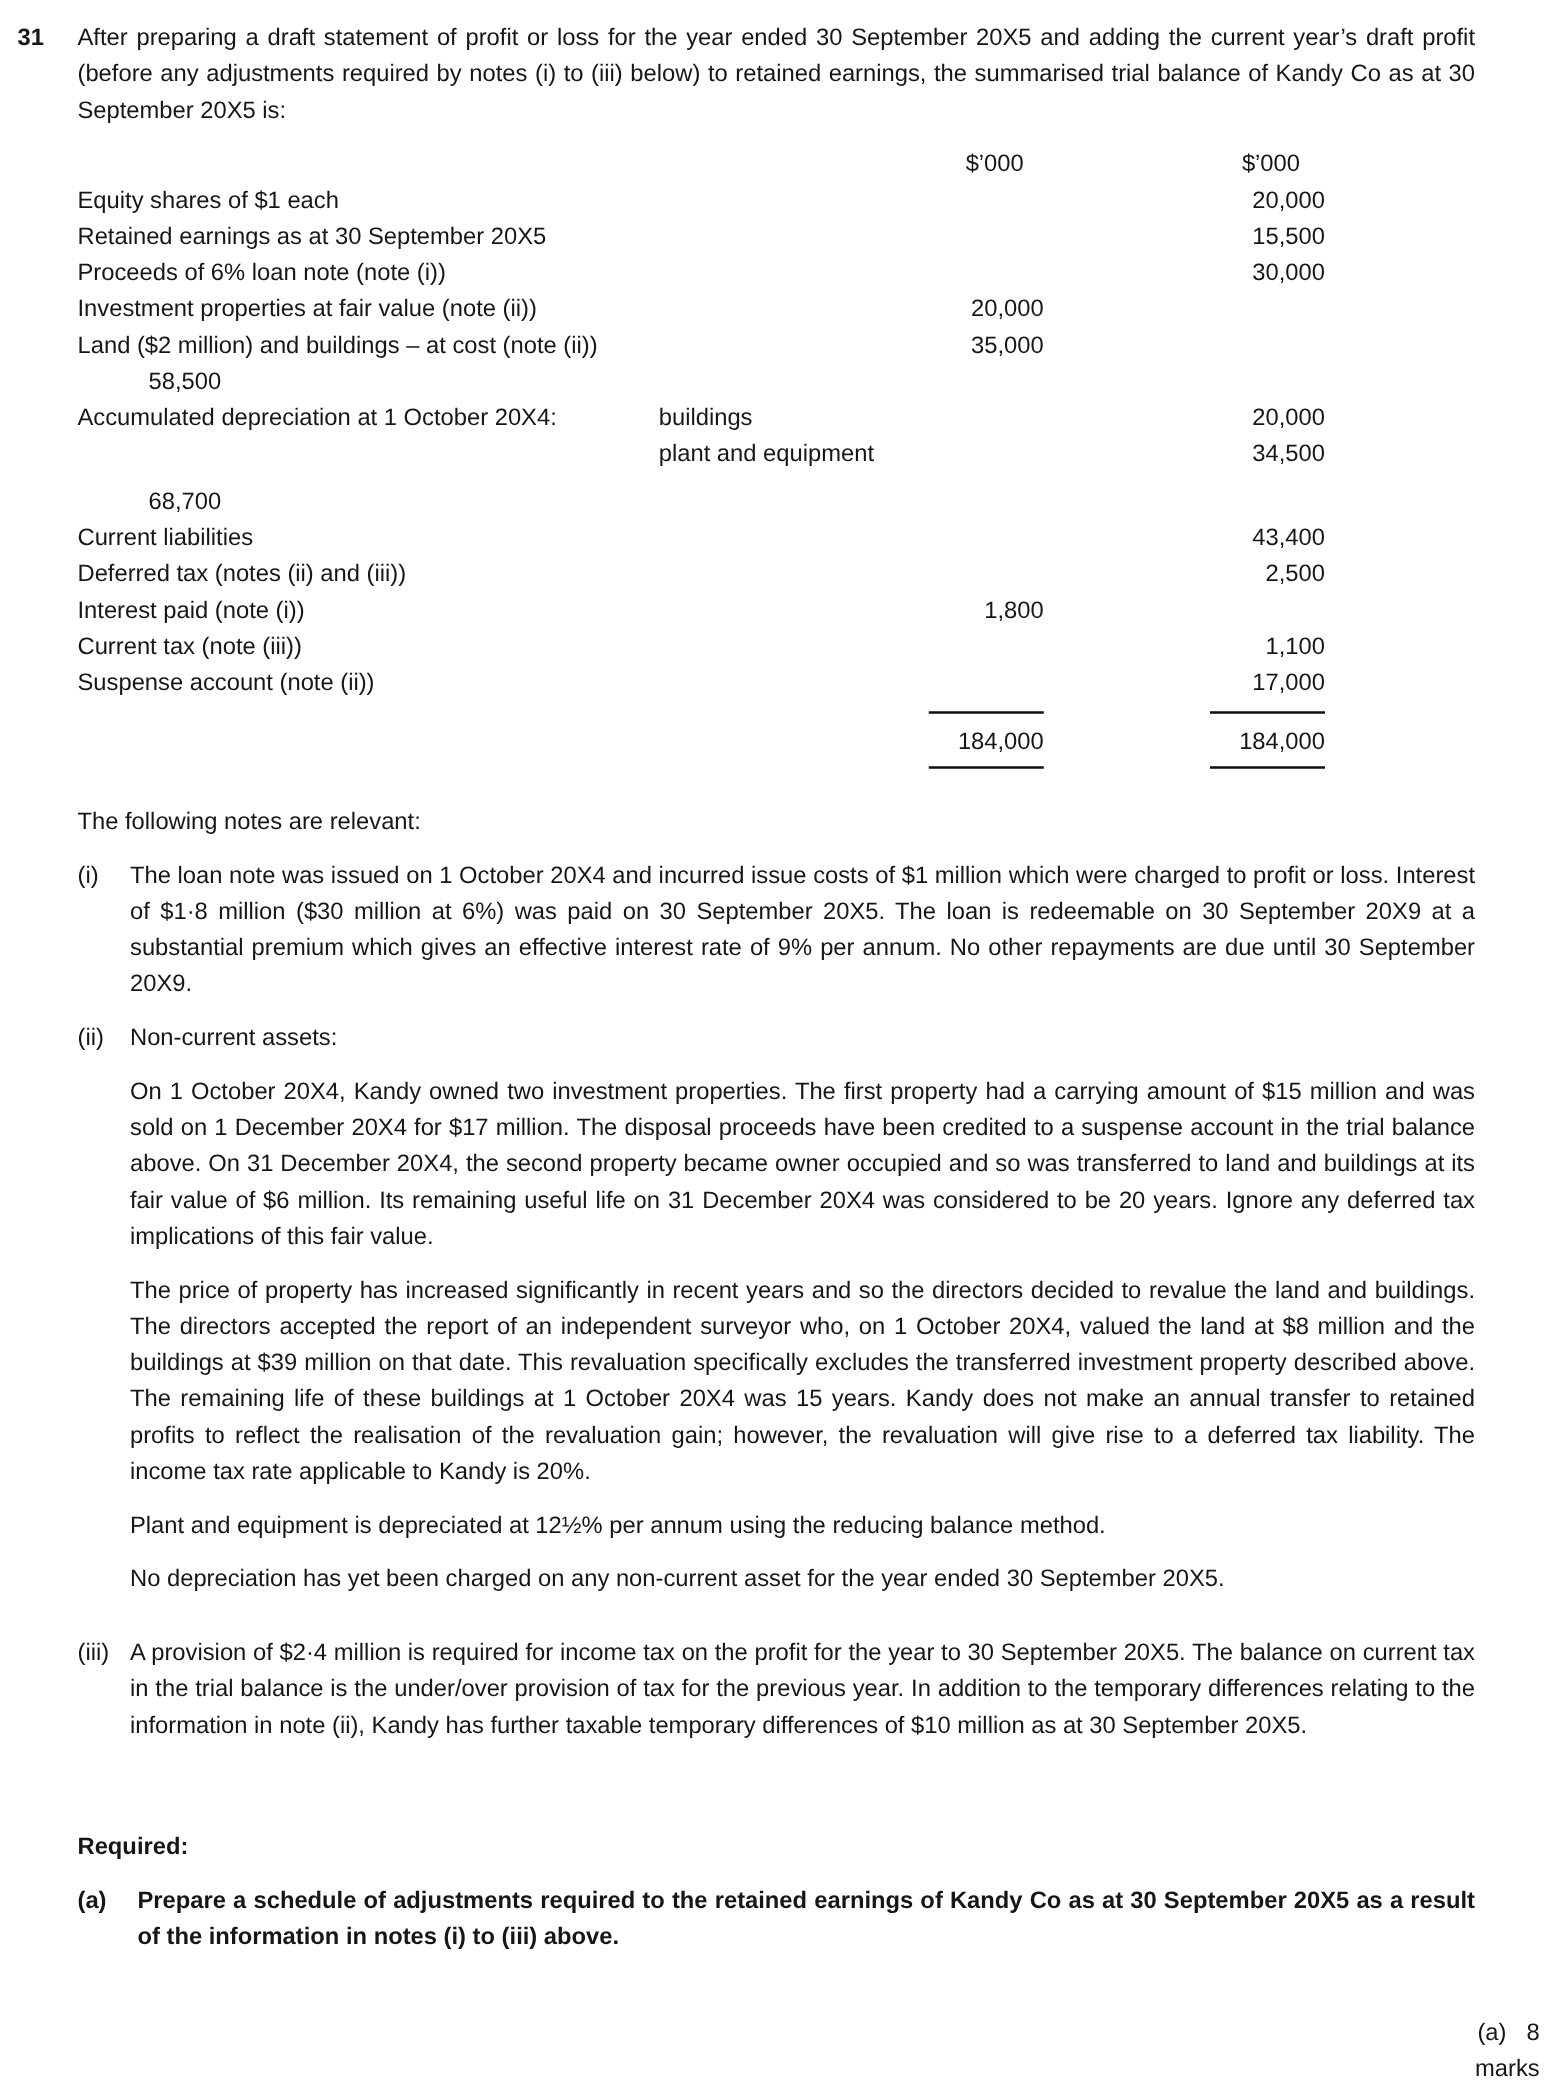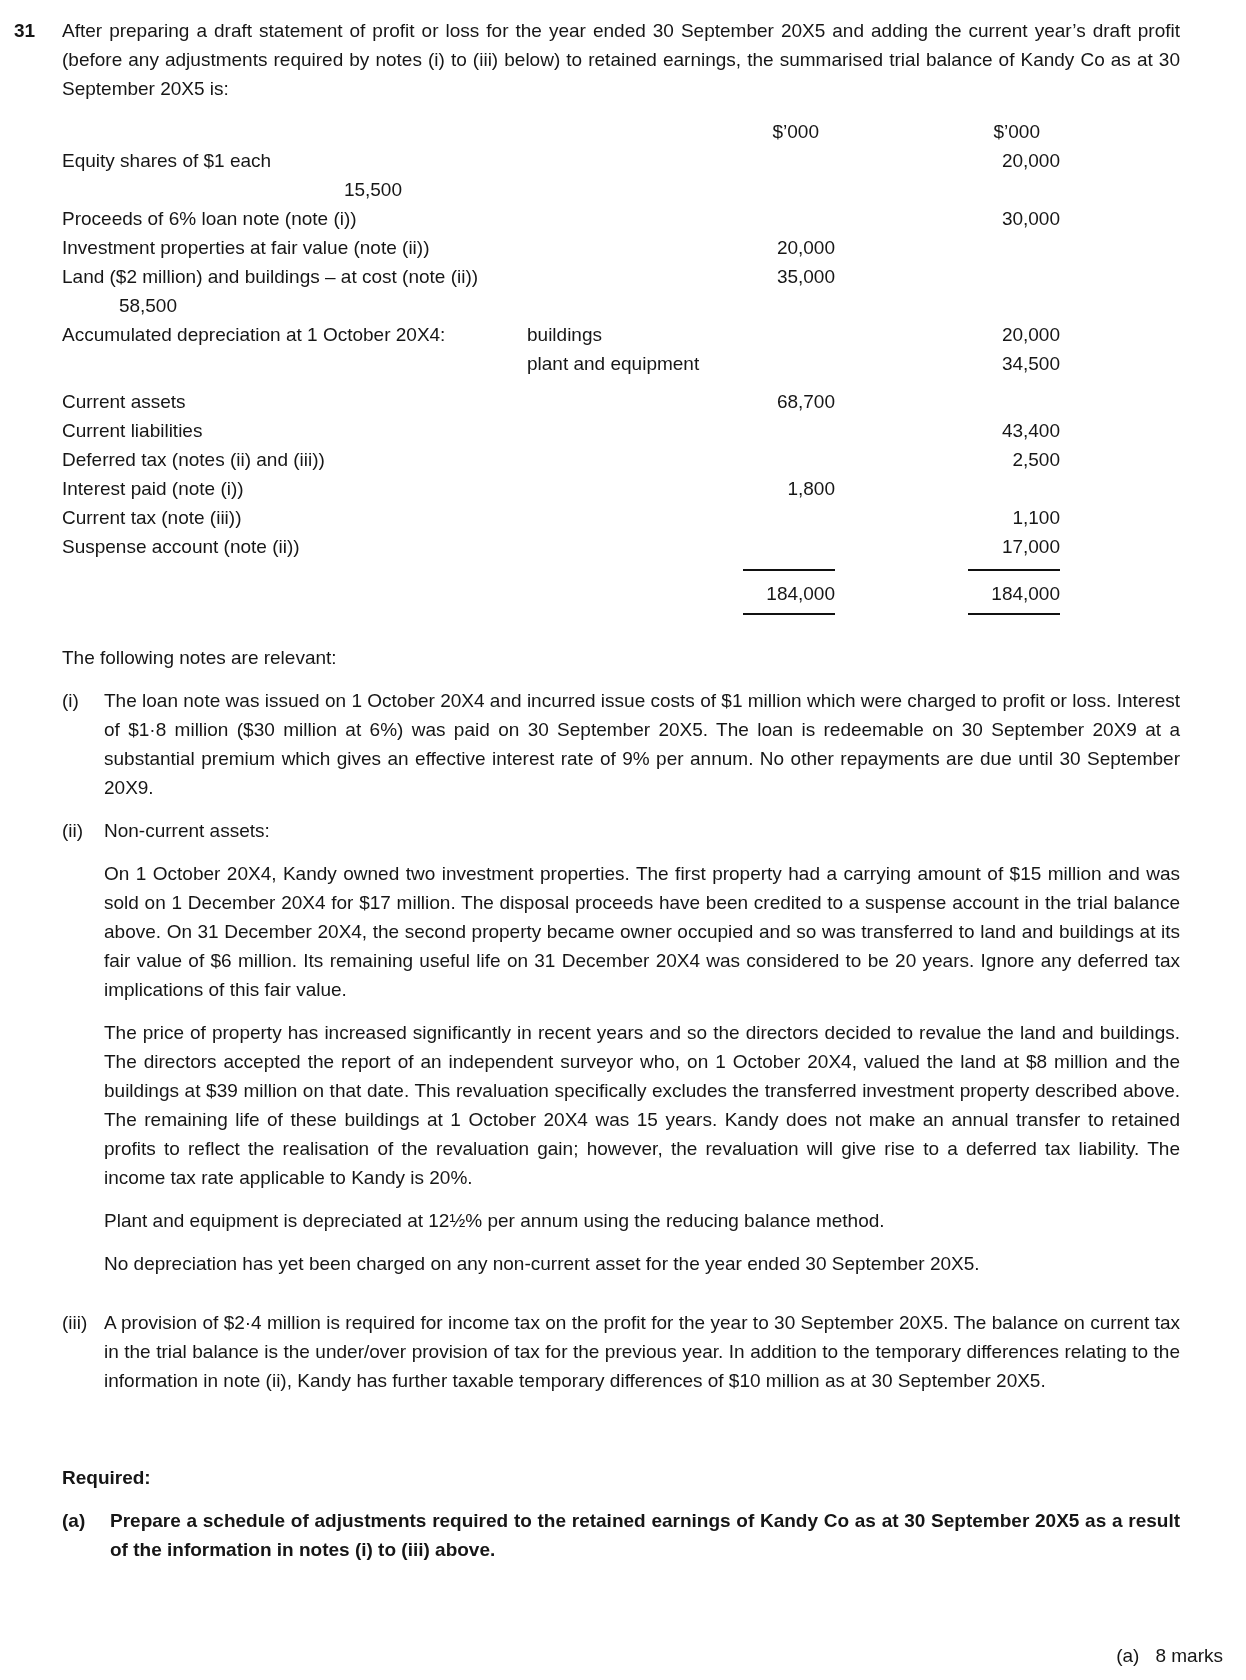"31" .page { flex-direction: column -> row }
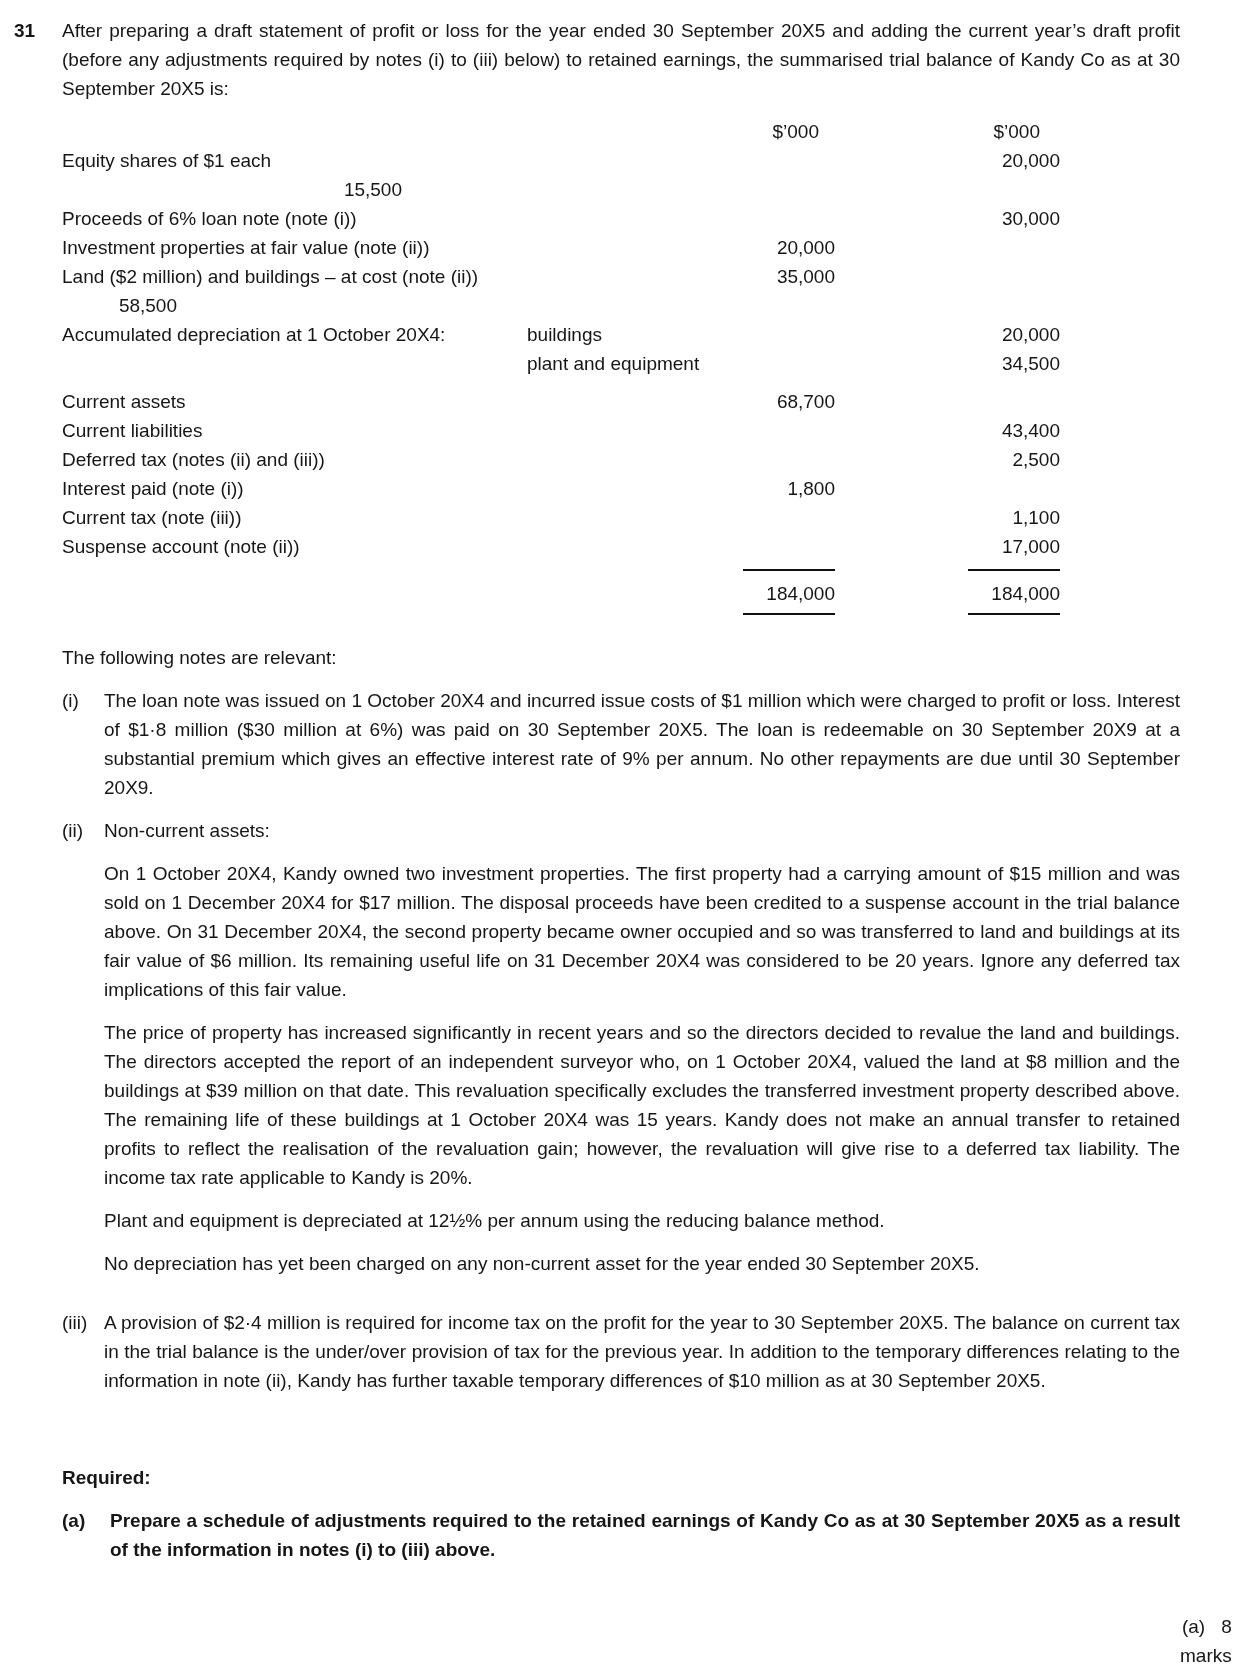"Retained earnings as at 30" div.tb-label { html: none -> <div>Retained earnings as at 30 September 20X5</div> }
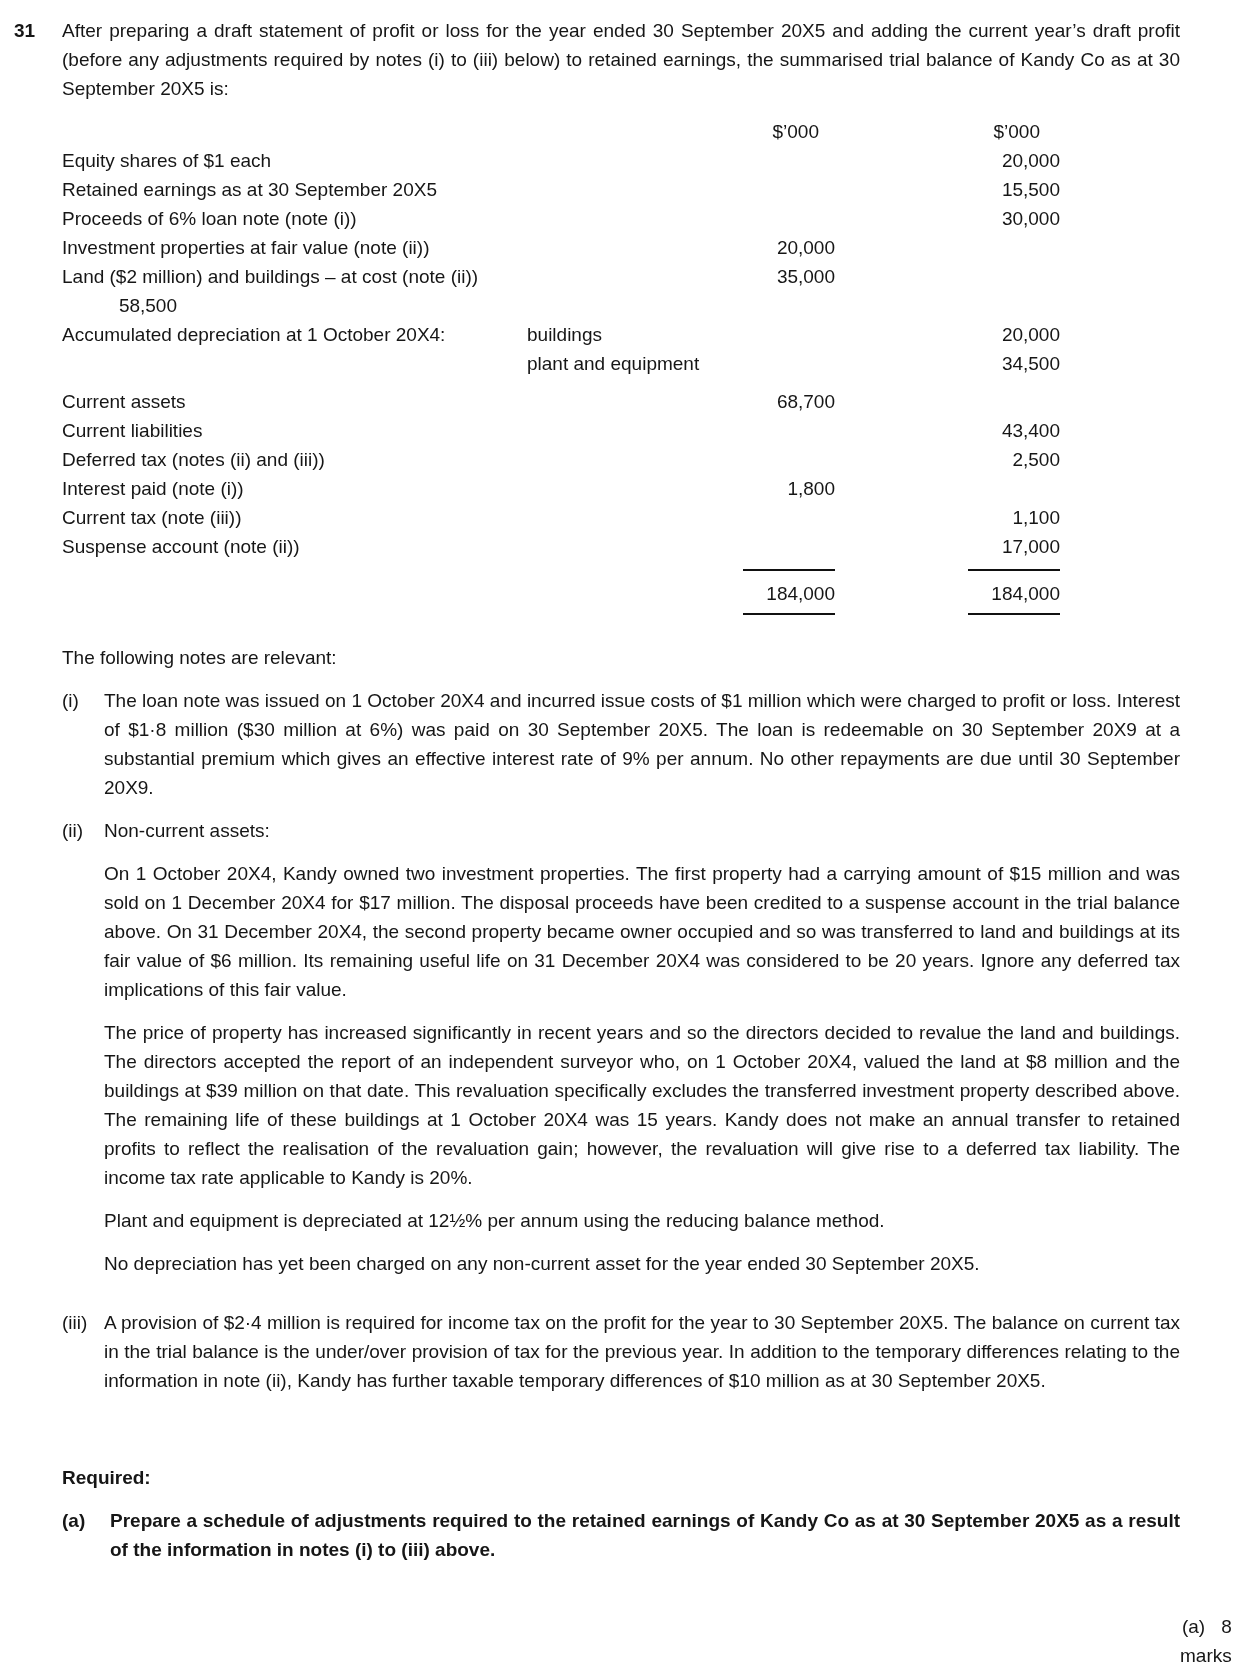"Current assets" div.tb-label { html: <div>Current assets</div> -> none }
